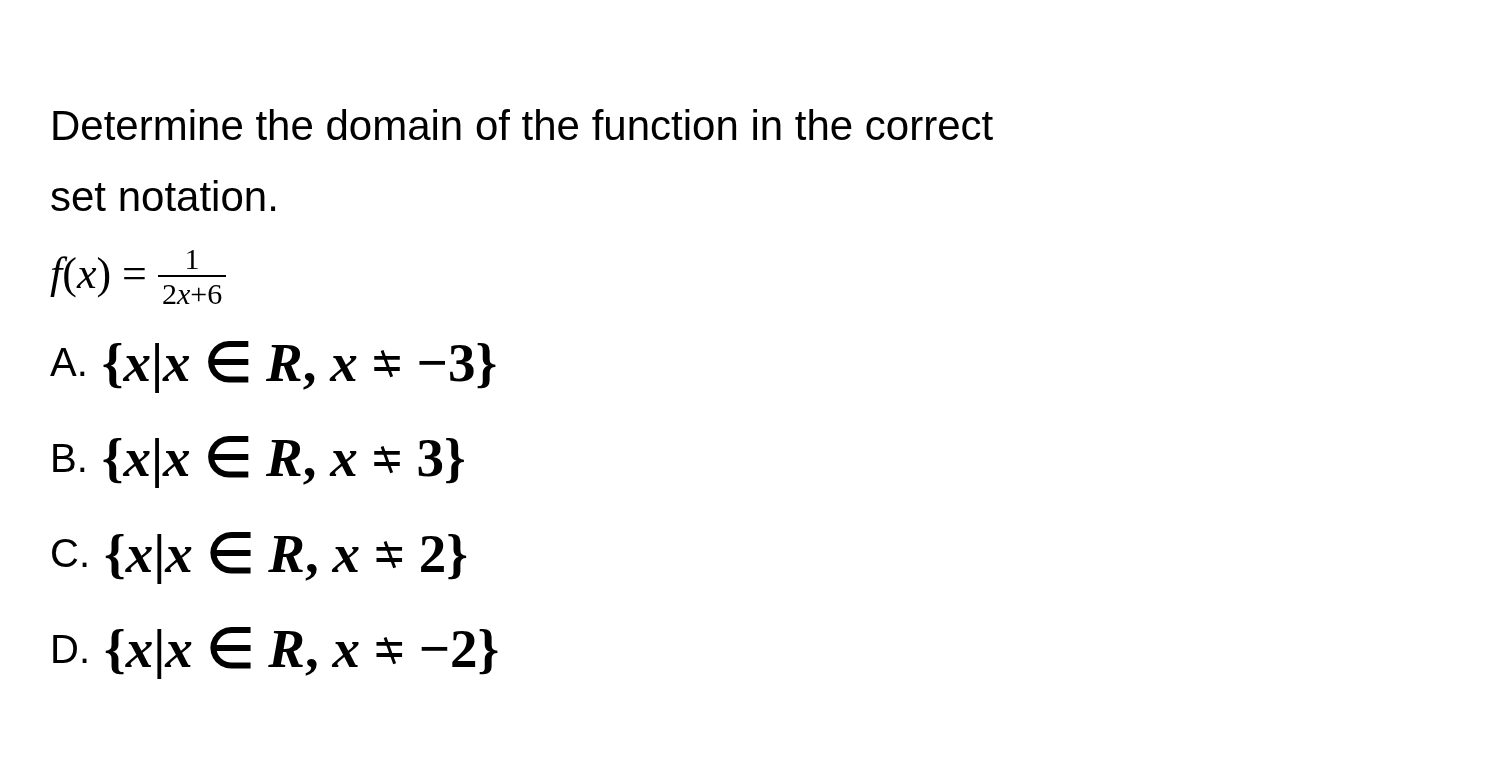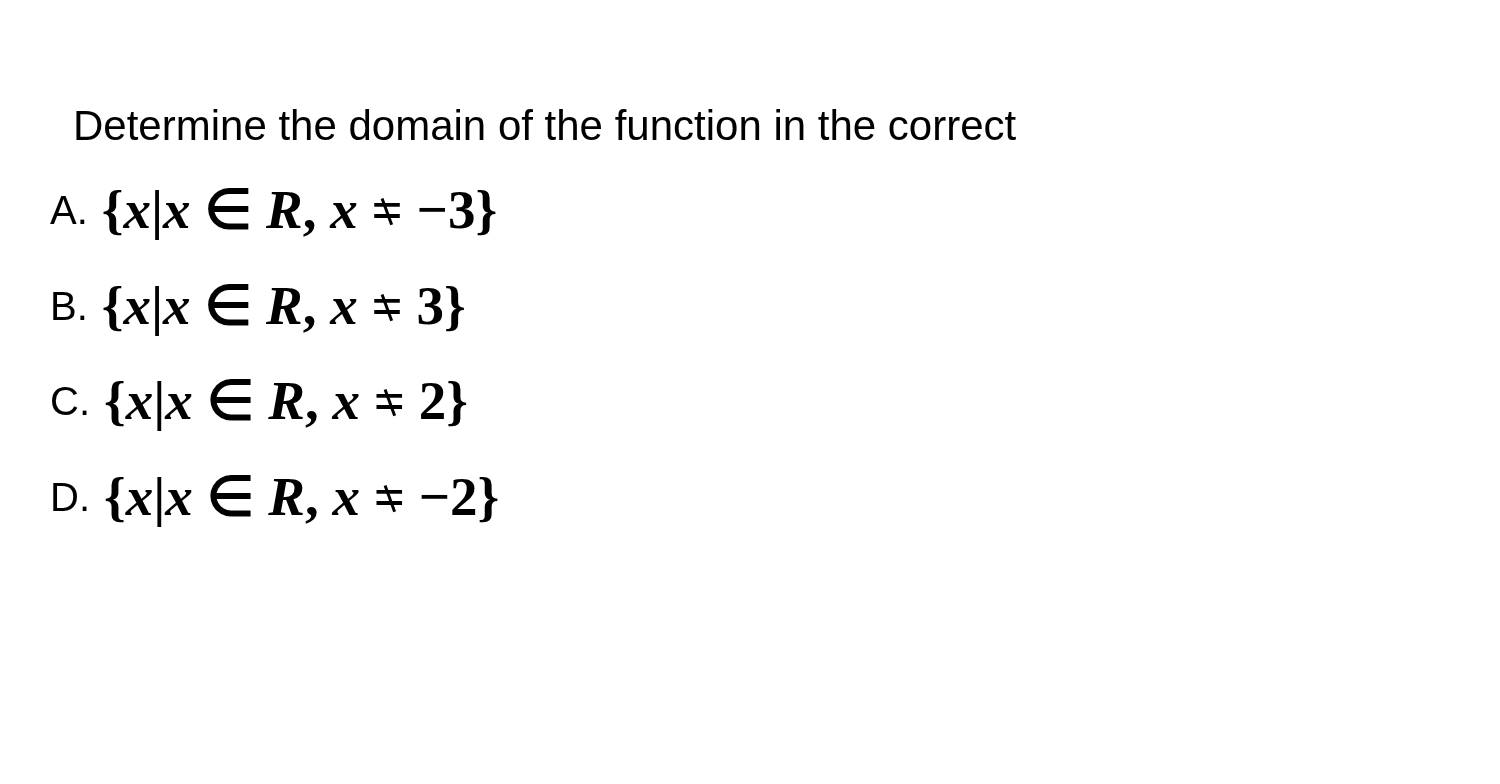"Determine the domain of the" .question-text { margin-left: 23px -> none }
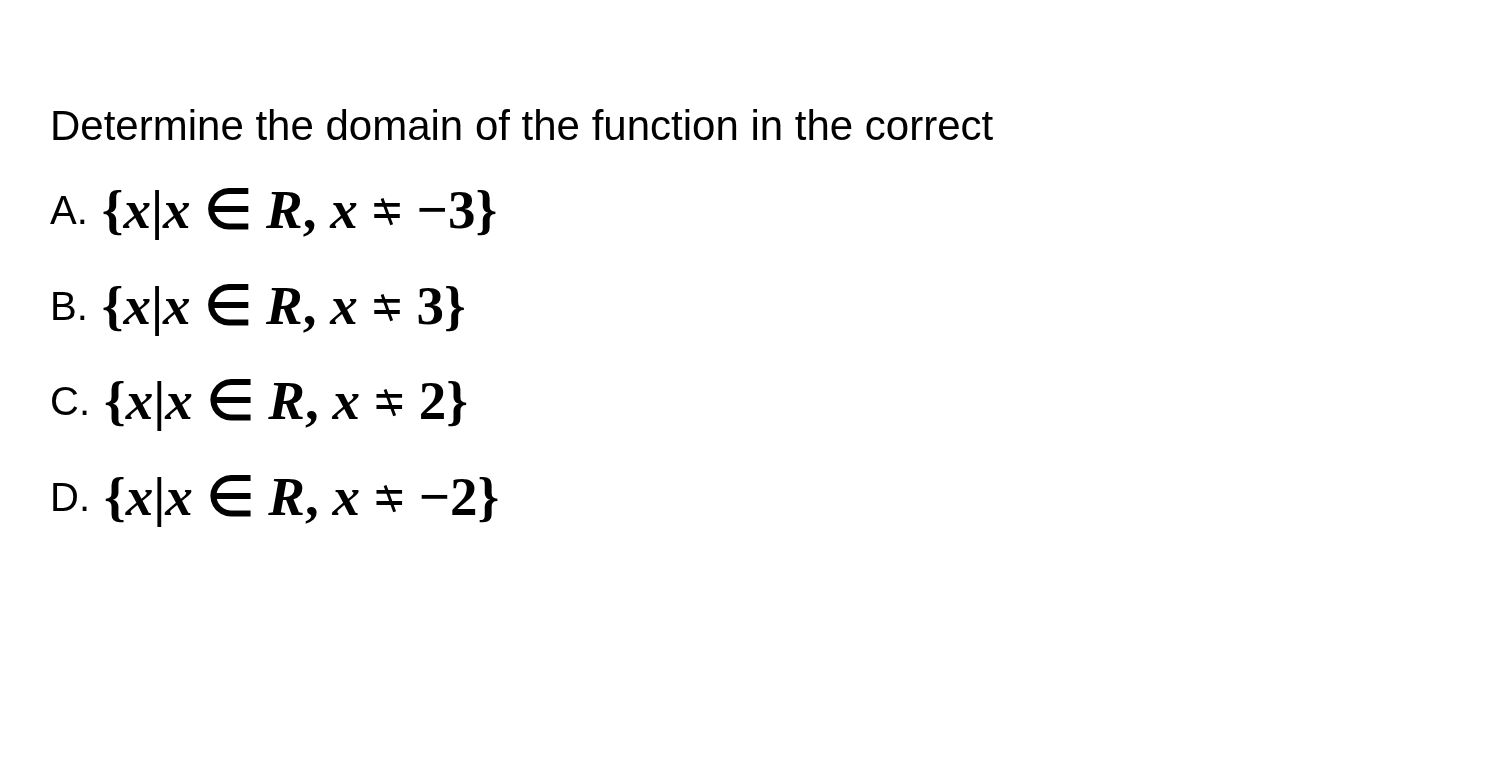"set notation." div.question-text { html: none -> <div>set notation.</div> }
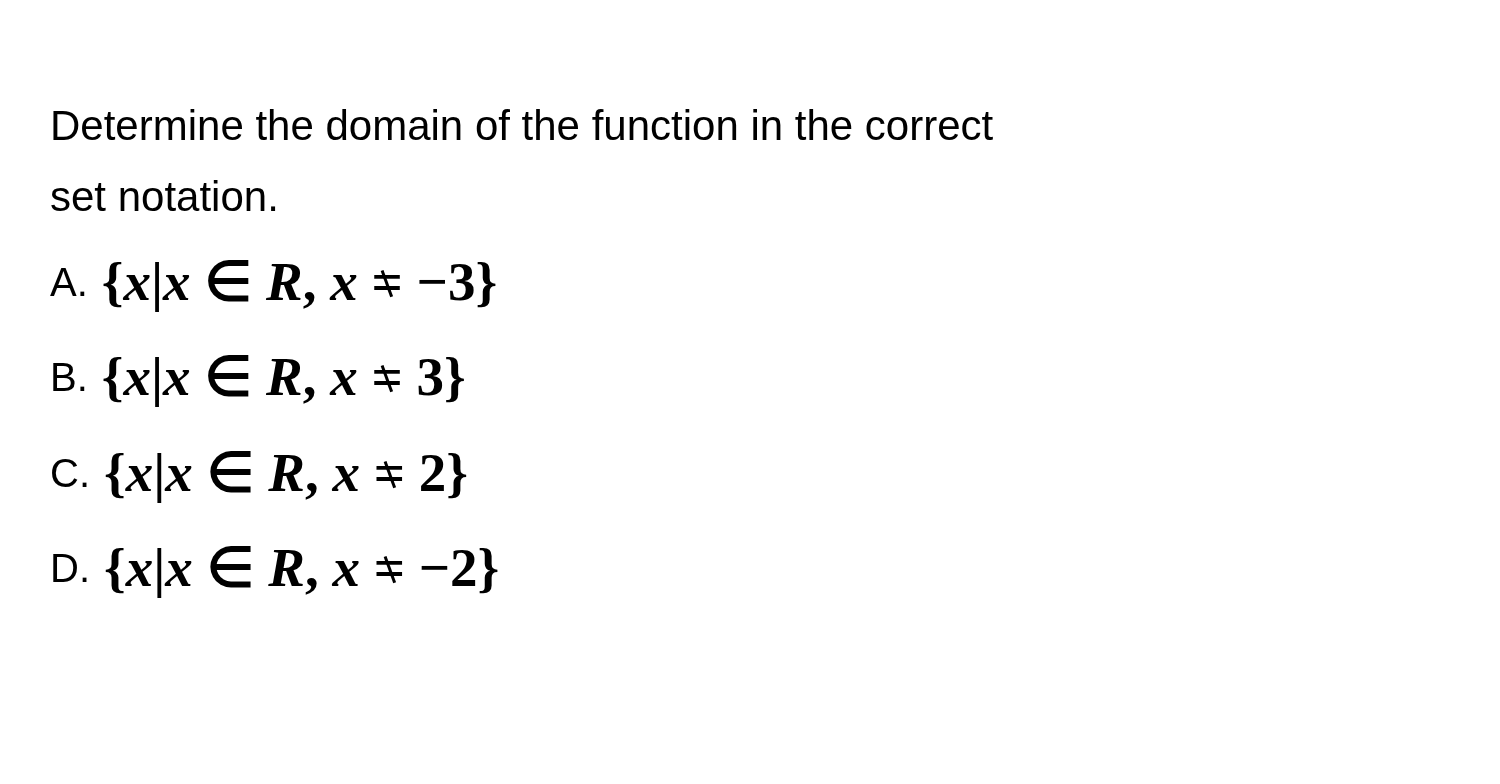"f(x) =" div.mathline { html: none -> <div> <span>f</span><span>(</span><span>x</span><span>)</span><span> = </span><span><span>1</span><span><span>2</span><span>x</span><span>+6</span></span></span> </div> }
